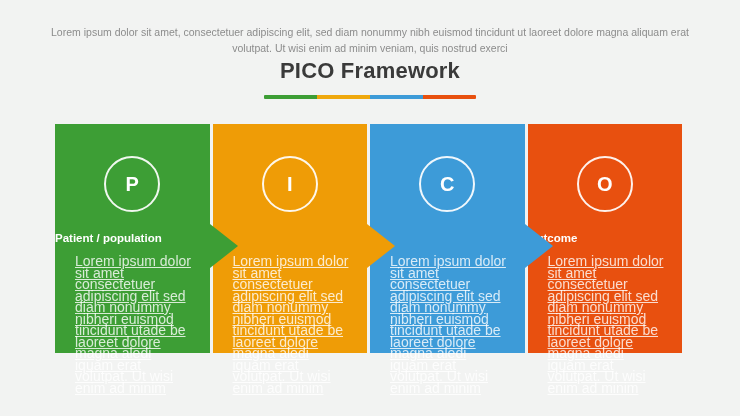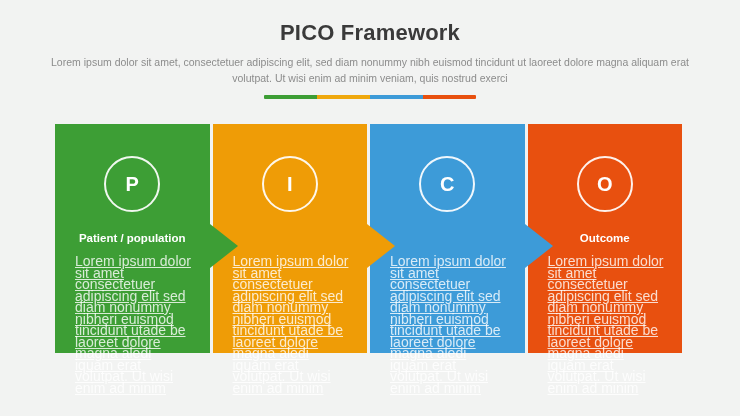"PICO Framework" div { order: before "Lorem ipsum dolor sit amet," -> after "Lorem ipsum dolor sit amet," }
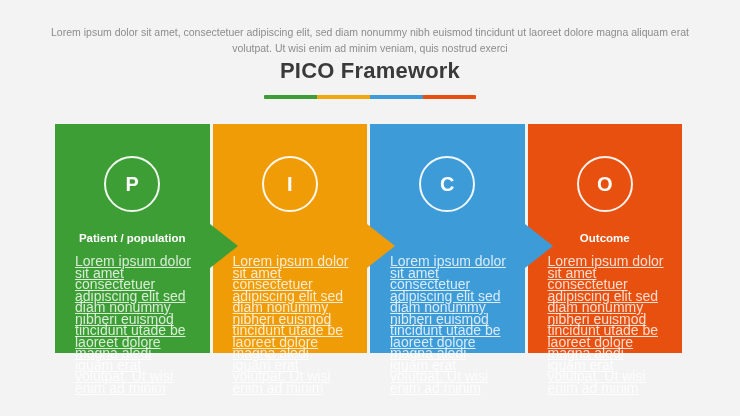"Patient / population" .panel-title { text-align: center -> left }
